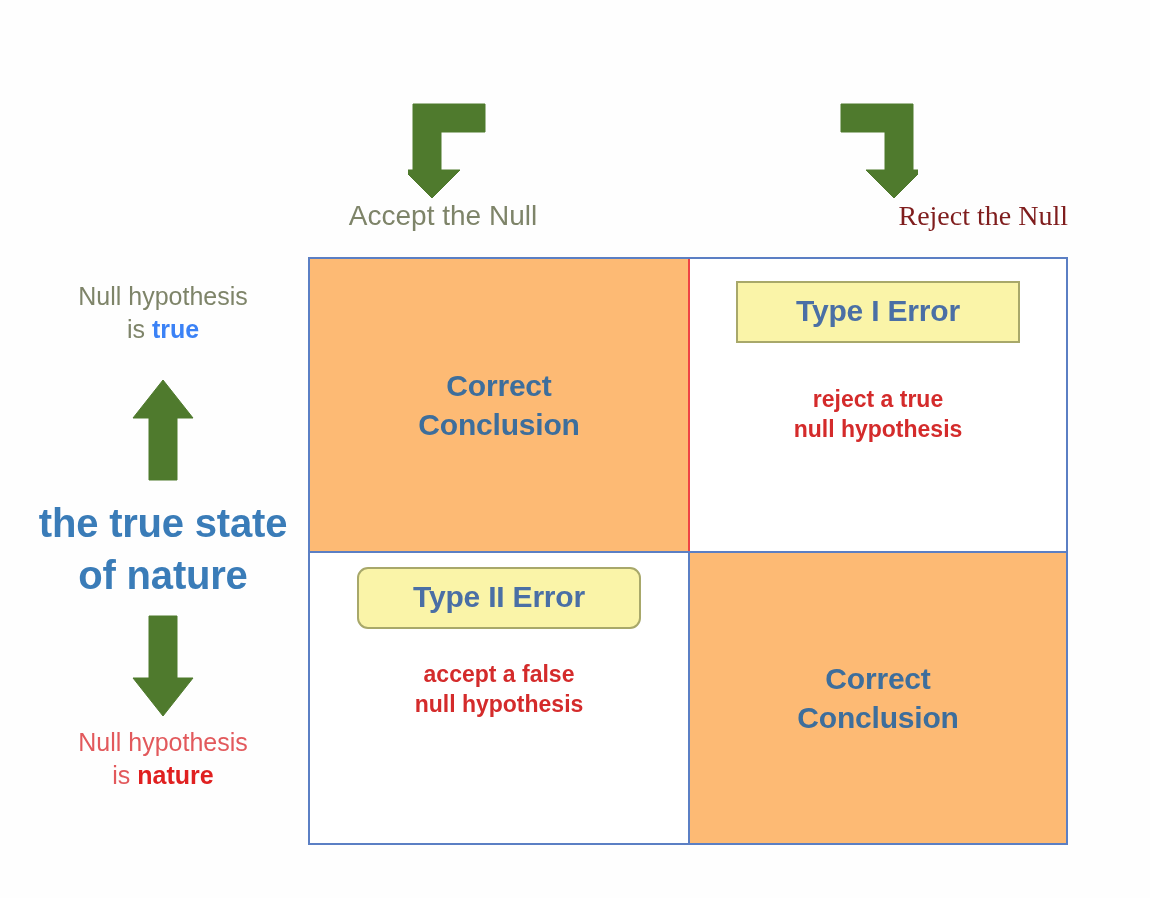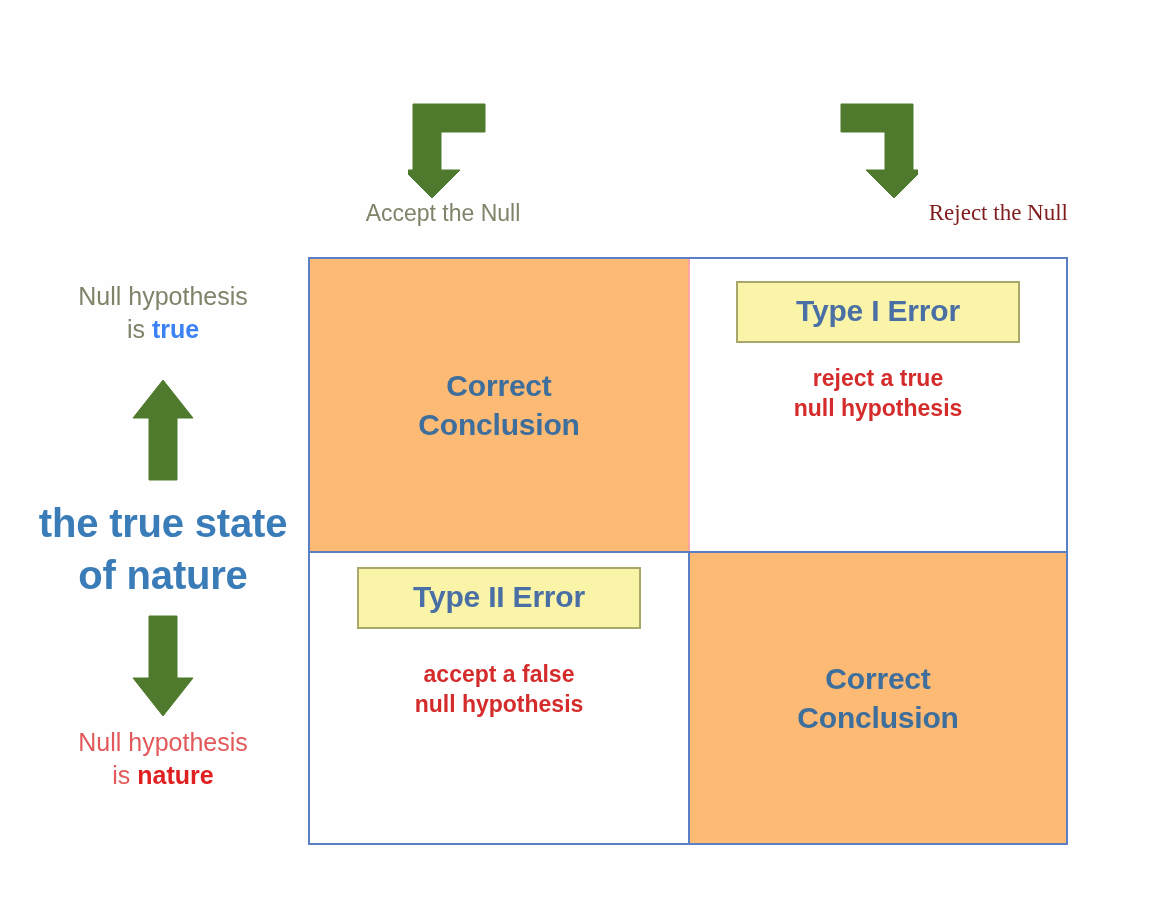"Accept the Null" .col-label { font-size: 23px -> 28px }
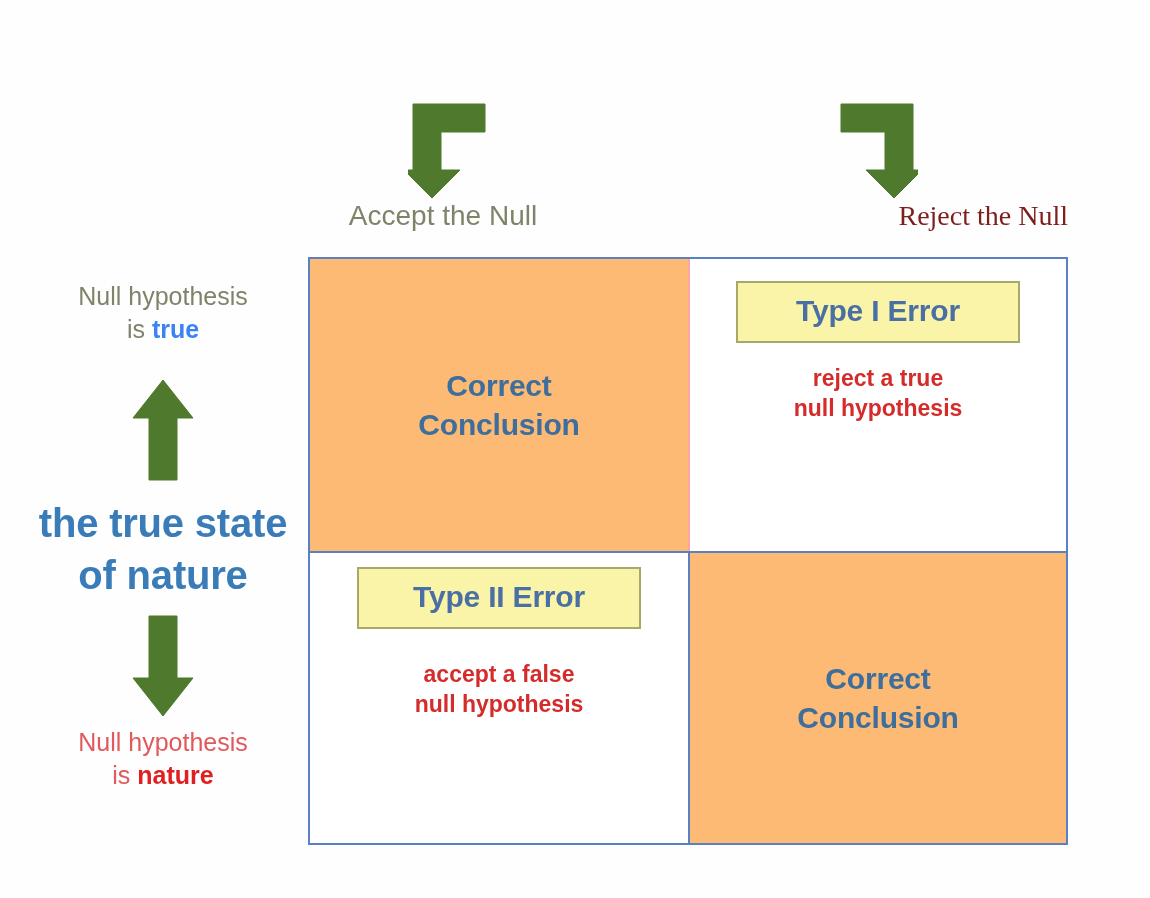"Type I Error" .cell-tr { border-left: 2px solid #fca5a5 -> 2px solid #ef4444 }
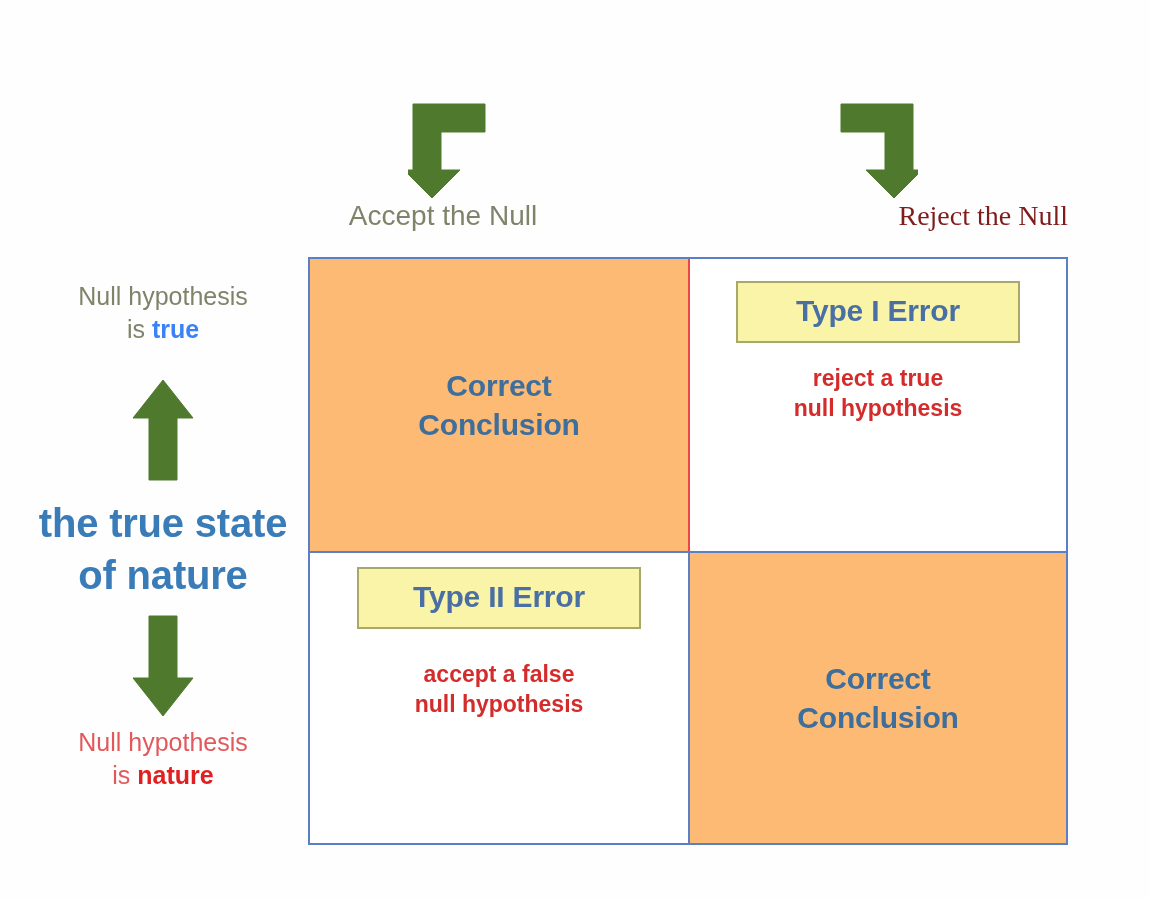"reject a true" .error-desc { margin-top: 20px -> 41px }
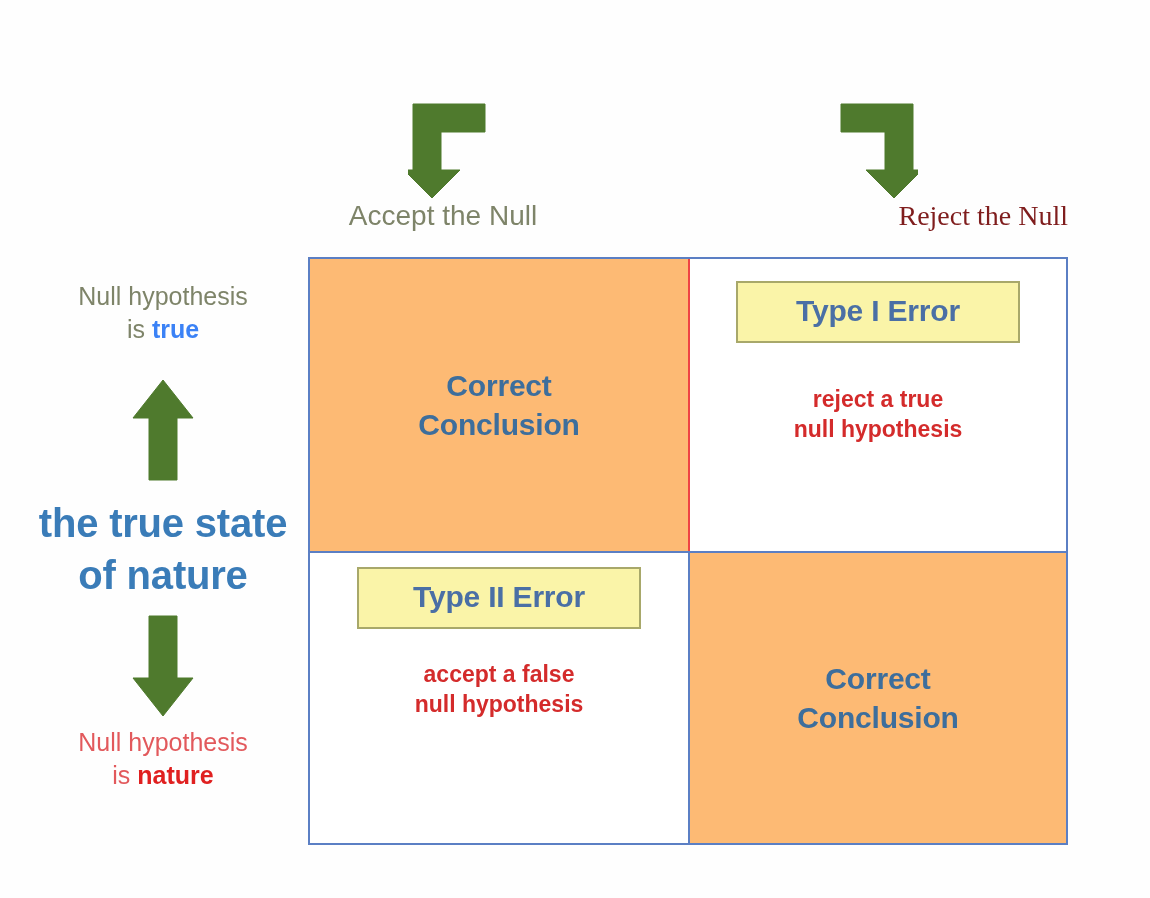"Type II Error" .cell-bl .error-badge { border-radius: none -> 11px }
